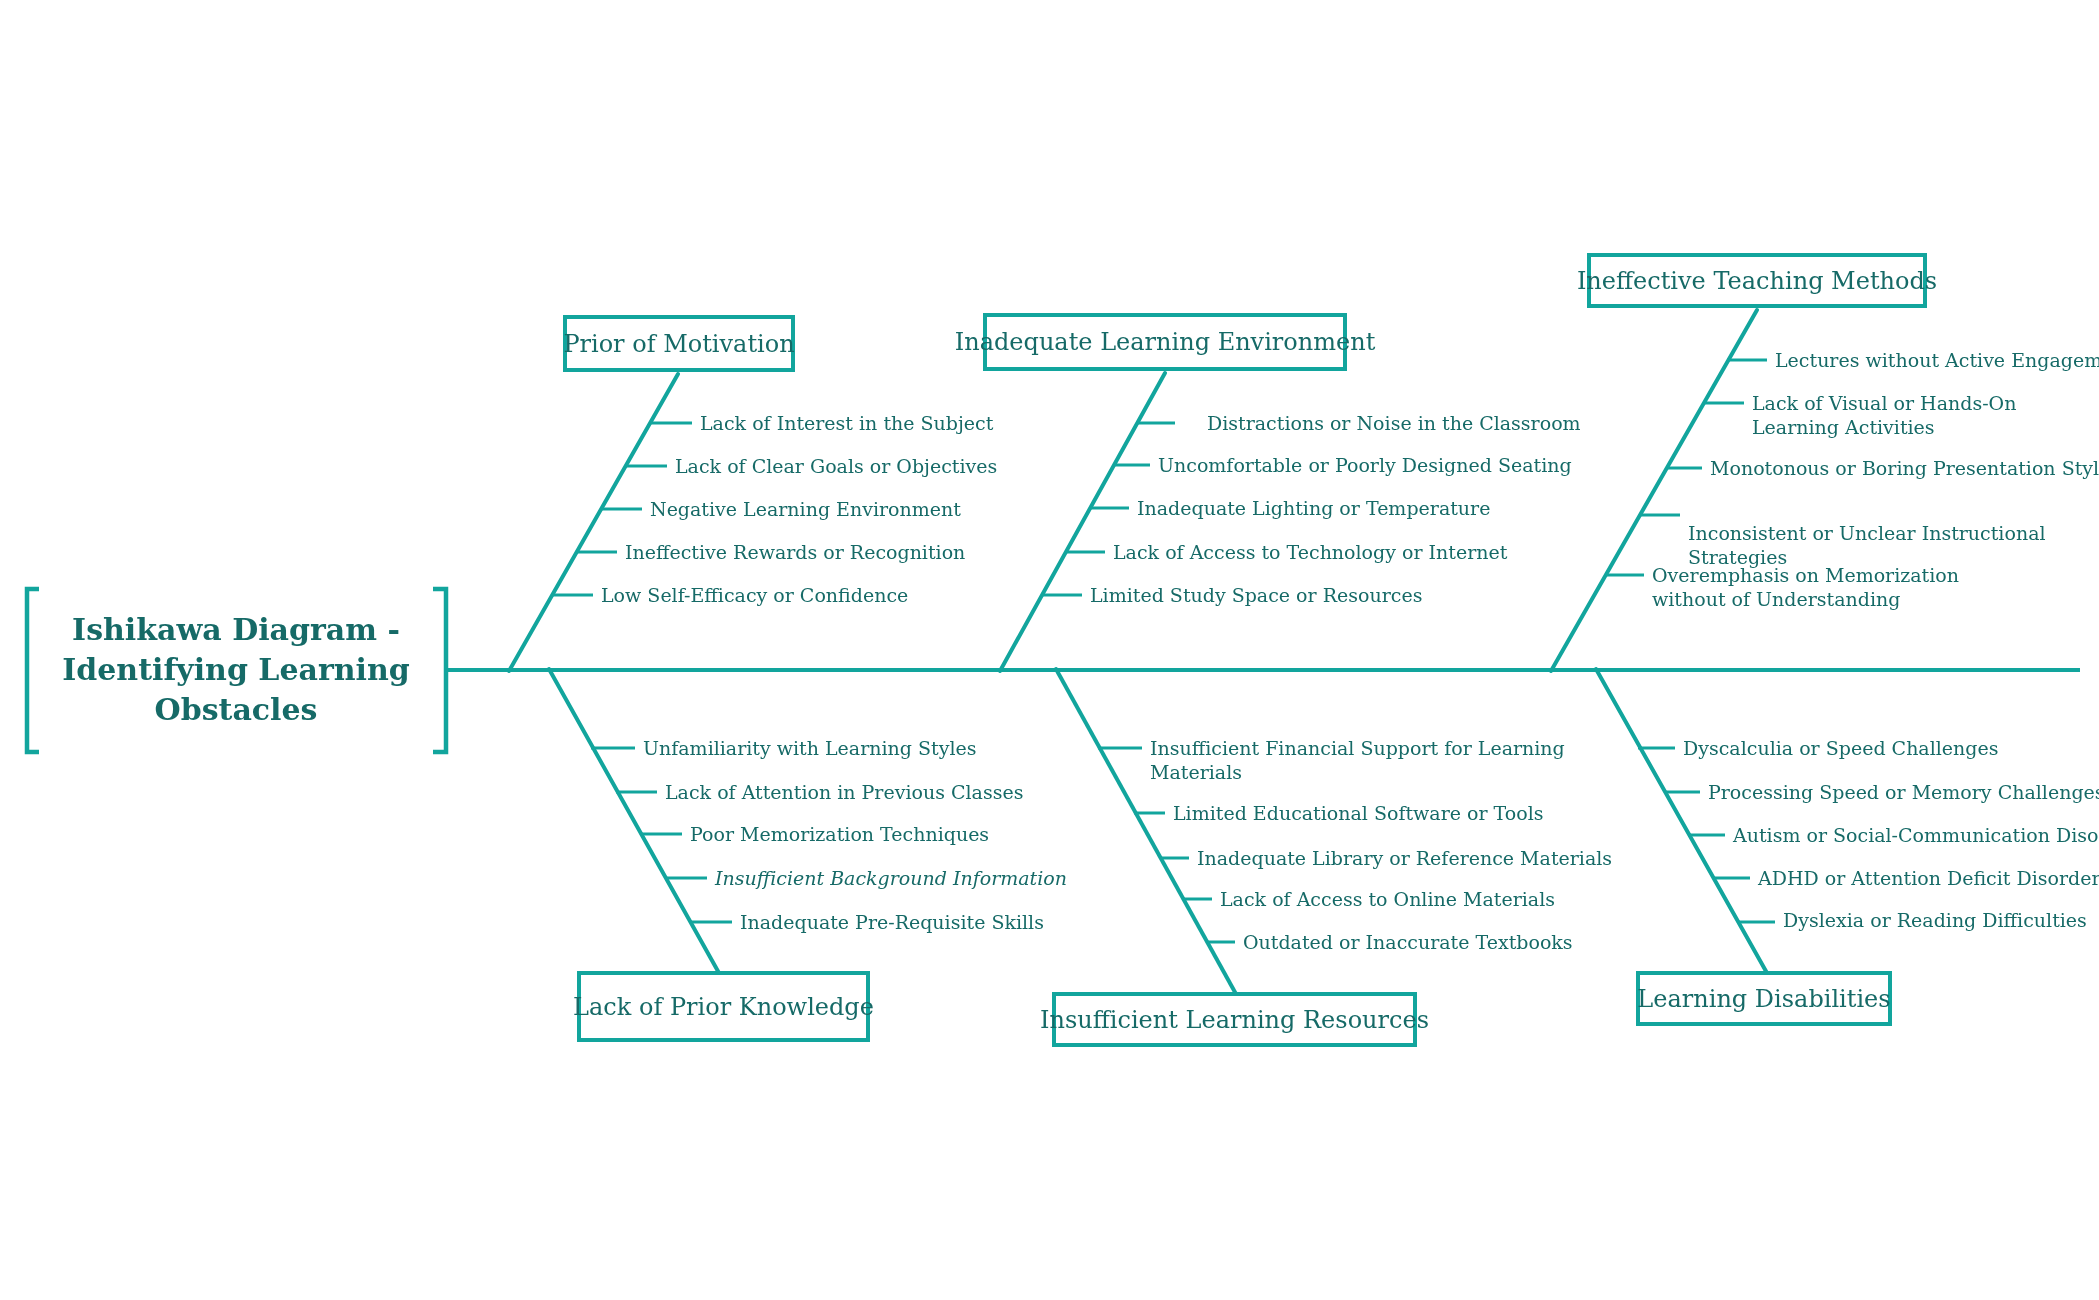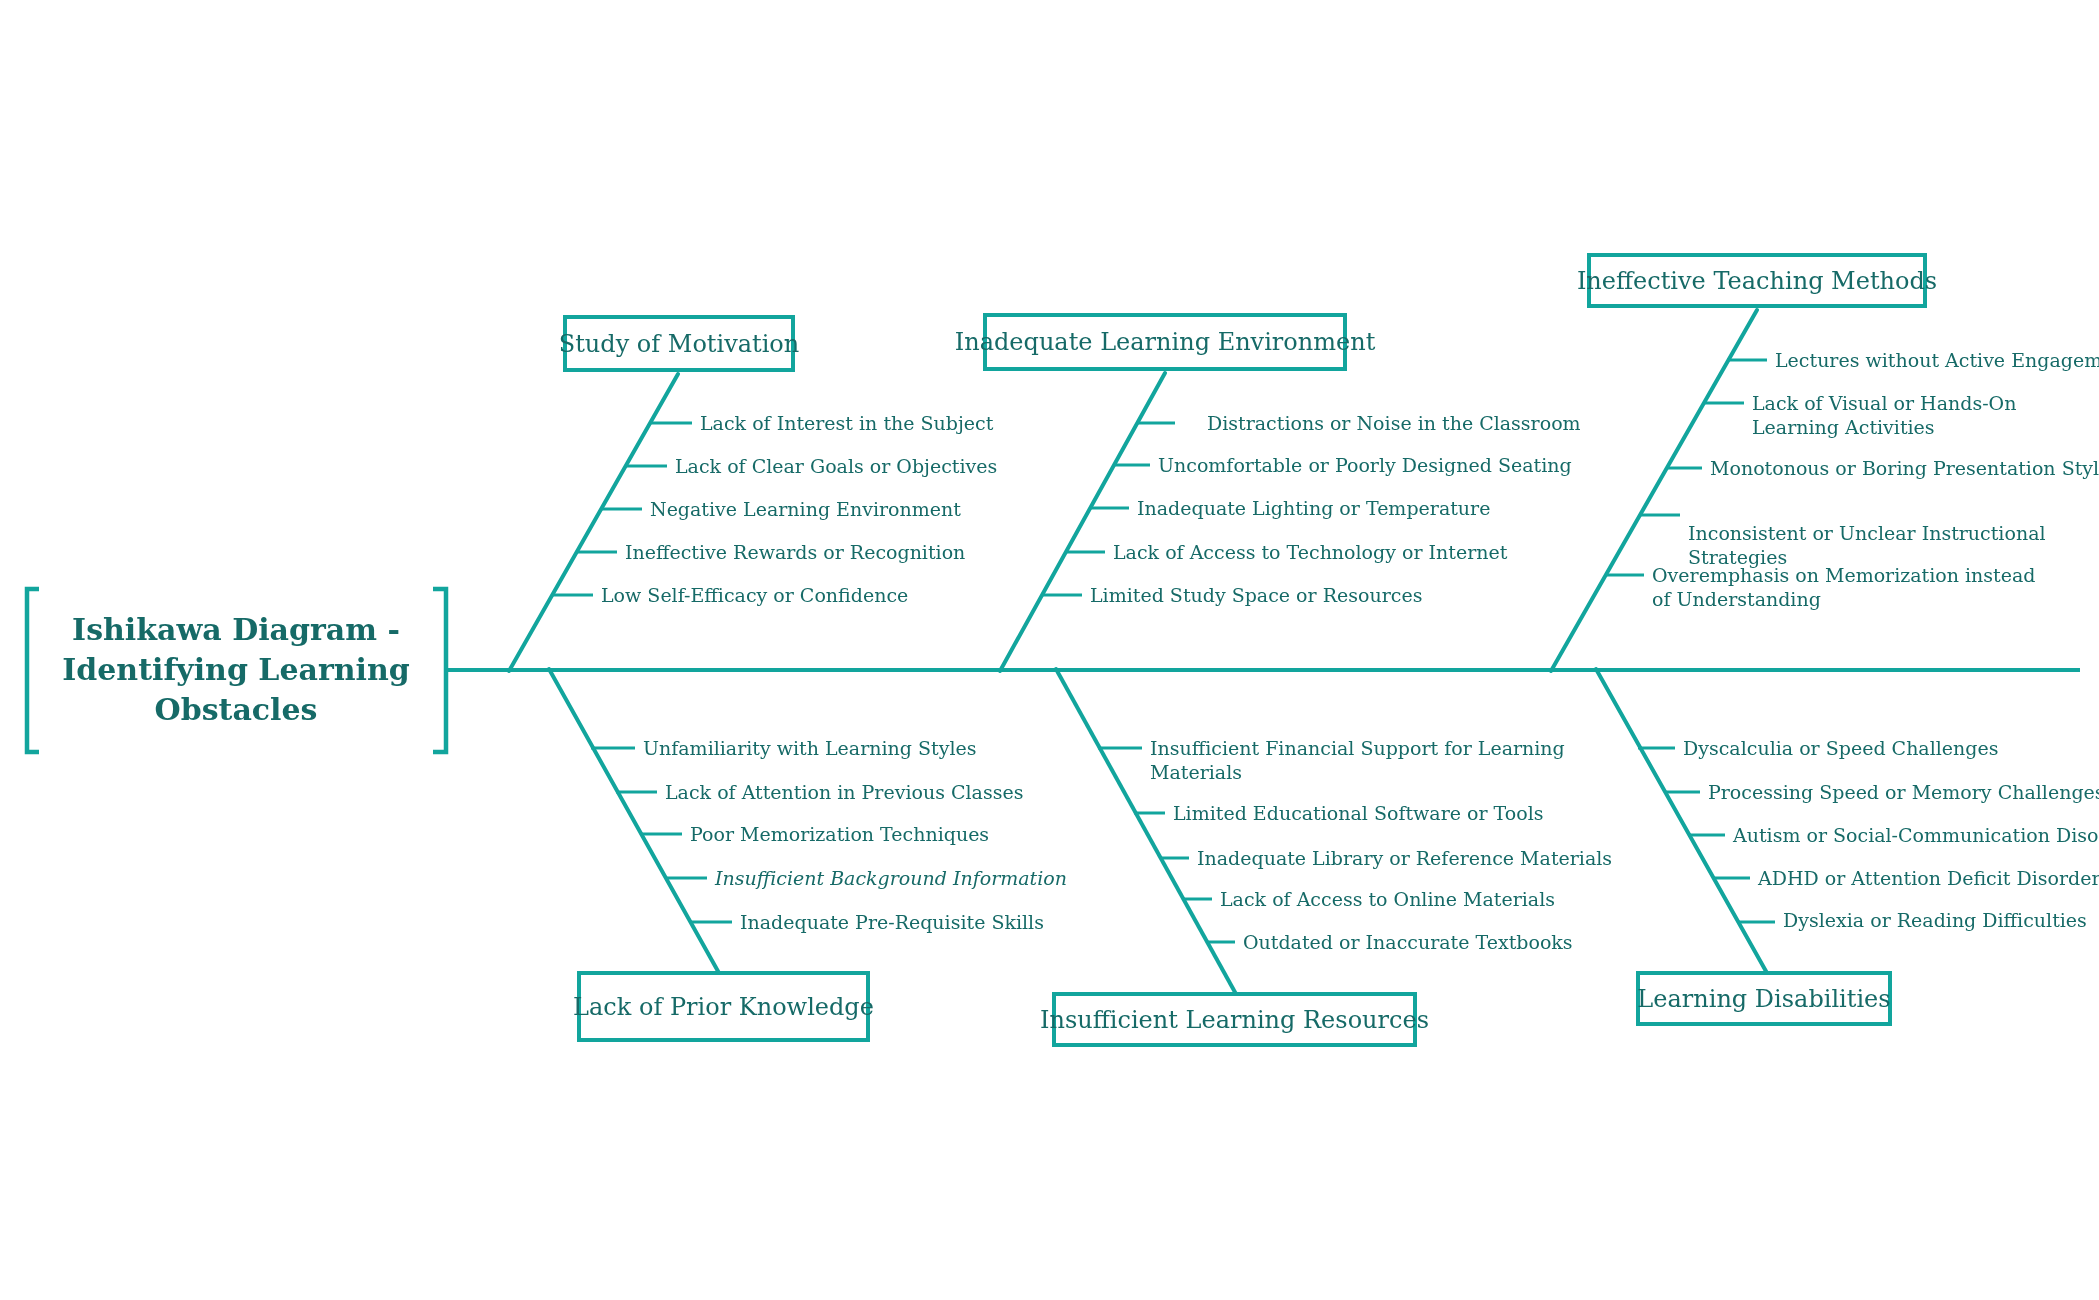"Study of Motivation" div.cat-box { text: Study -> Prior }
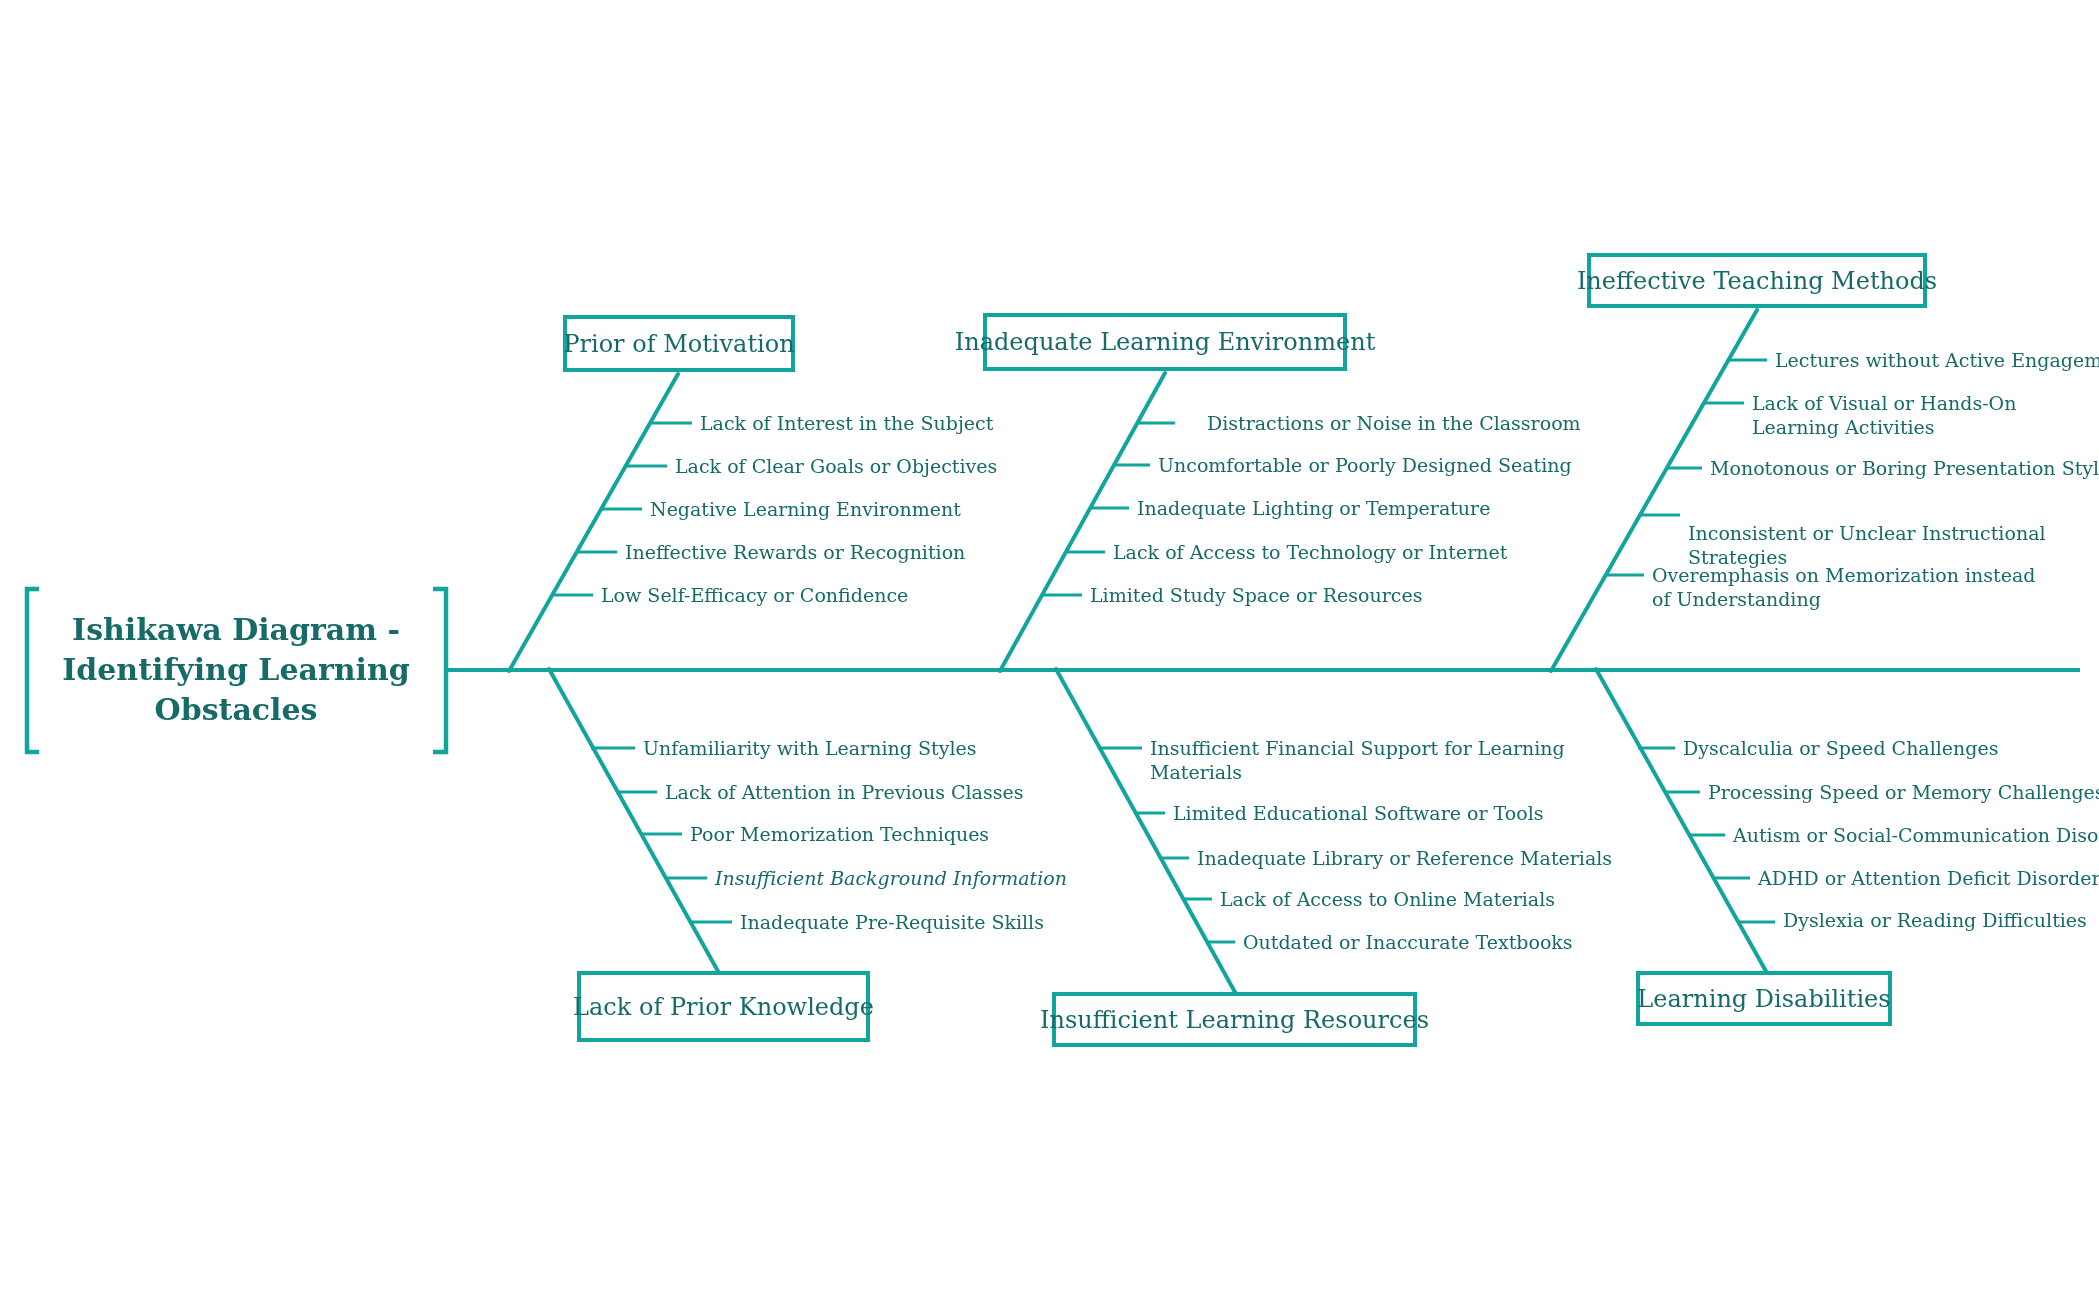"Overemphasis on Memorization instead of" div.cause { text: instead -> without }
